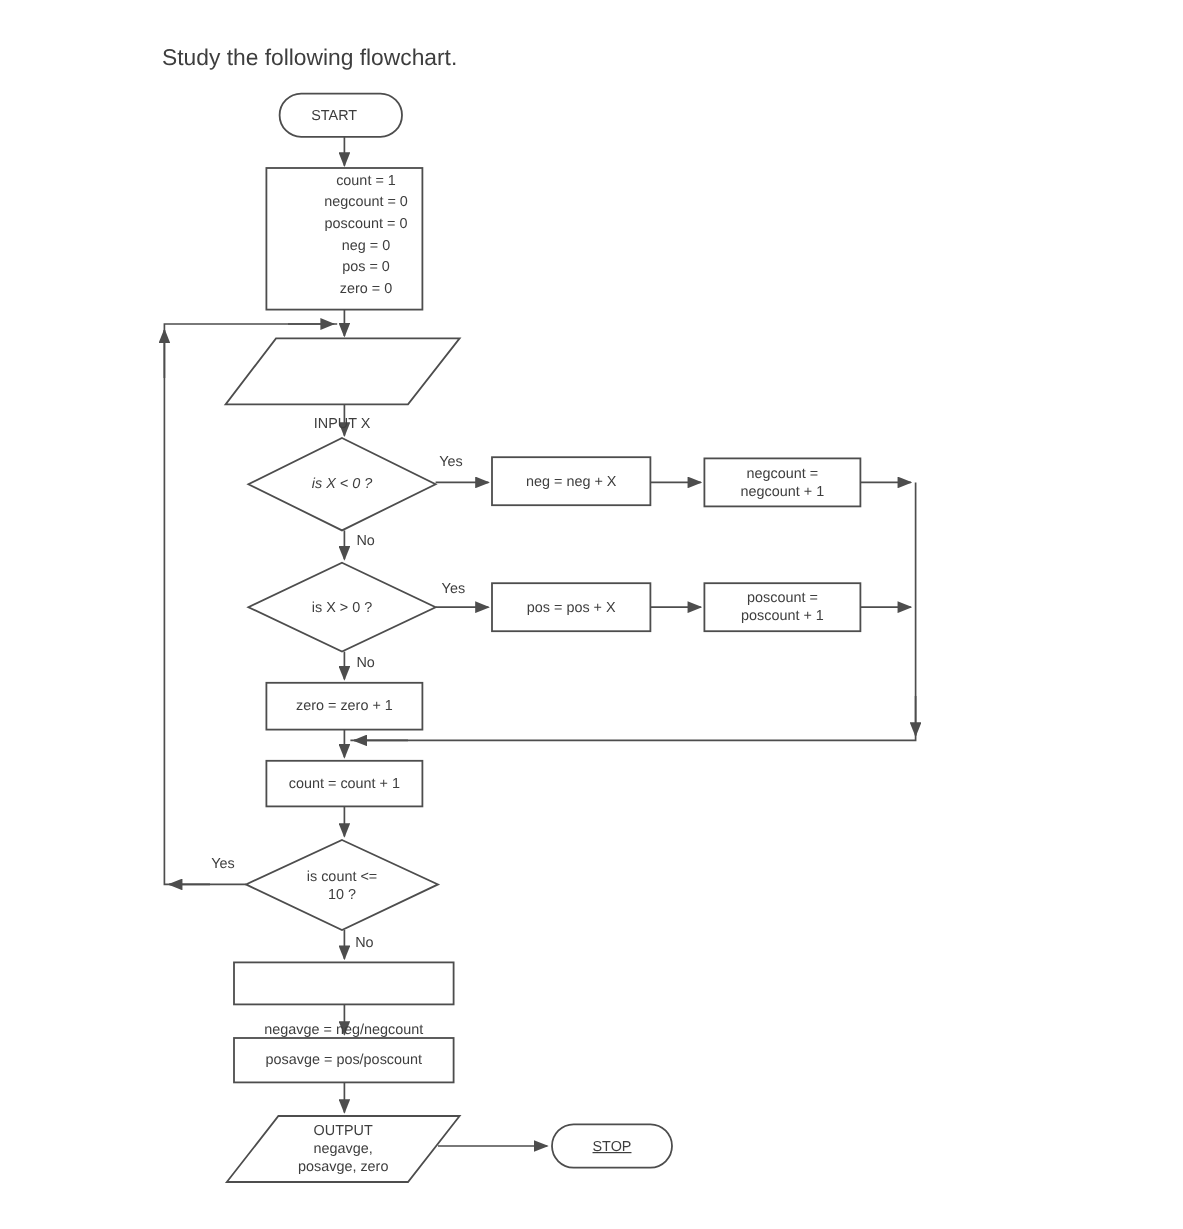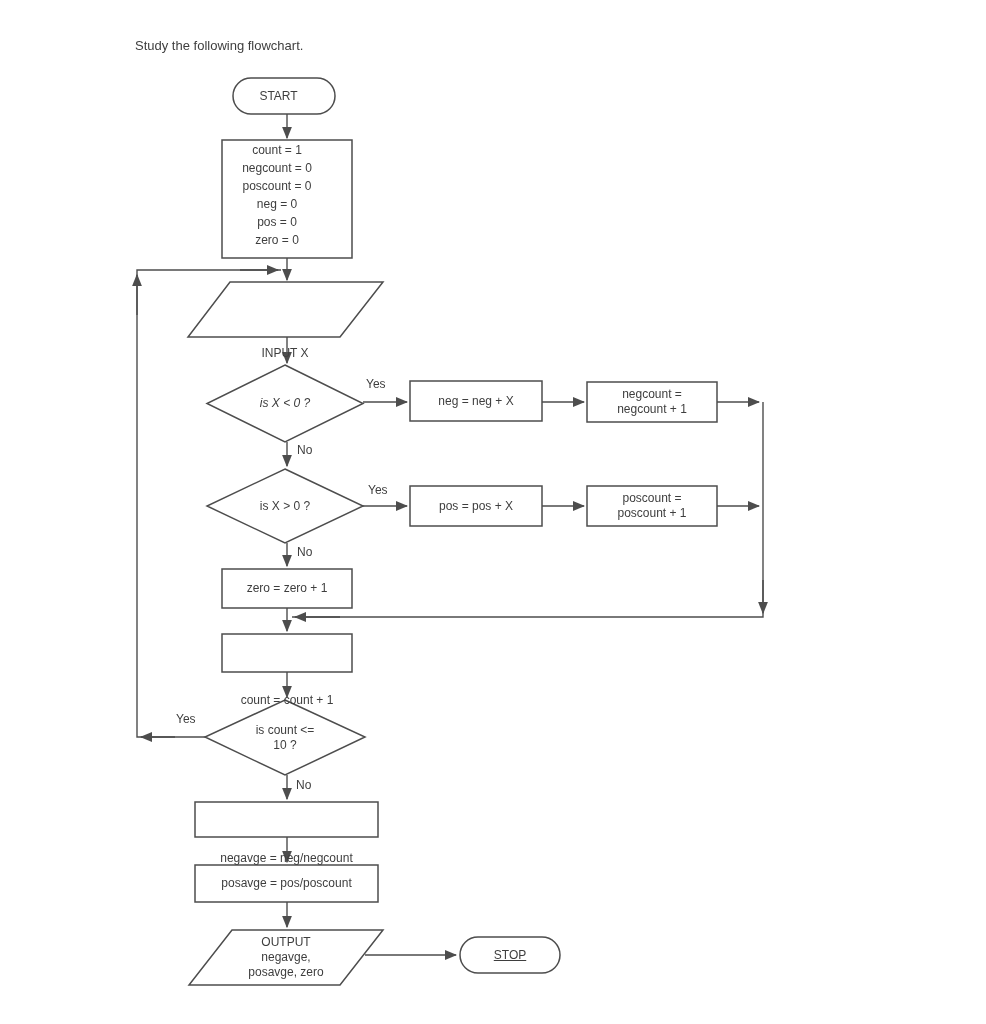"Study the following flowchart." .instruction { font-size: 13px -> 19px }
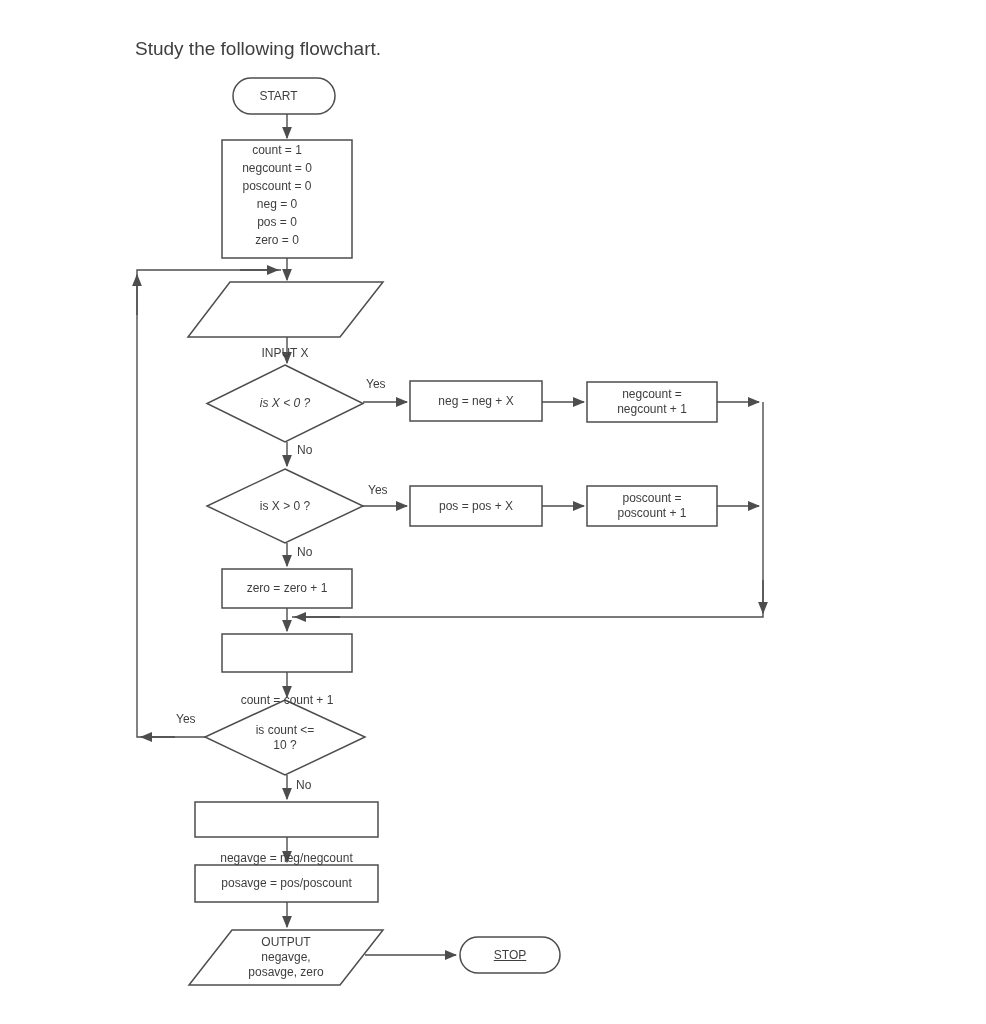"count = 1" .lbl-init { left: 212px -> 240px }
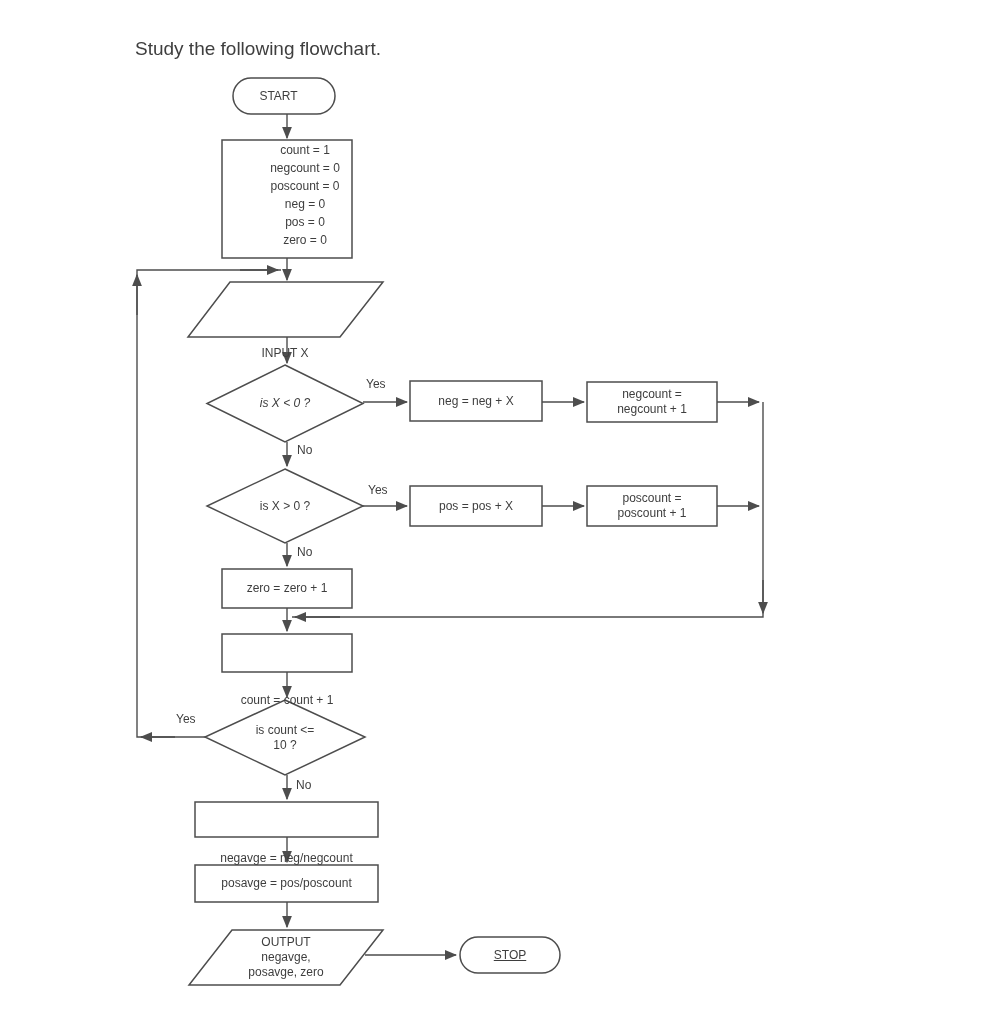"count = count + 1" .lbl-count { margin-top: 47px -> none }
